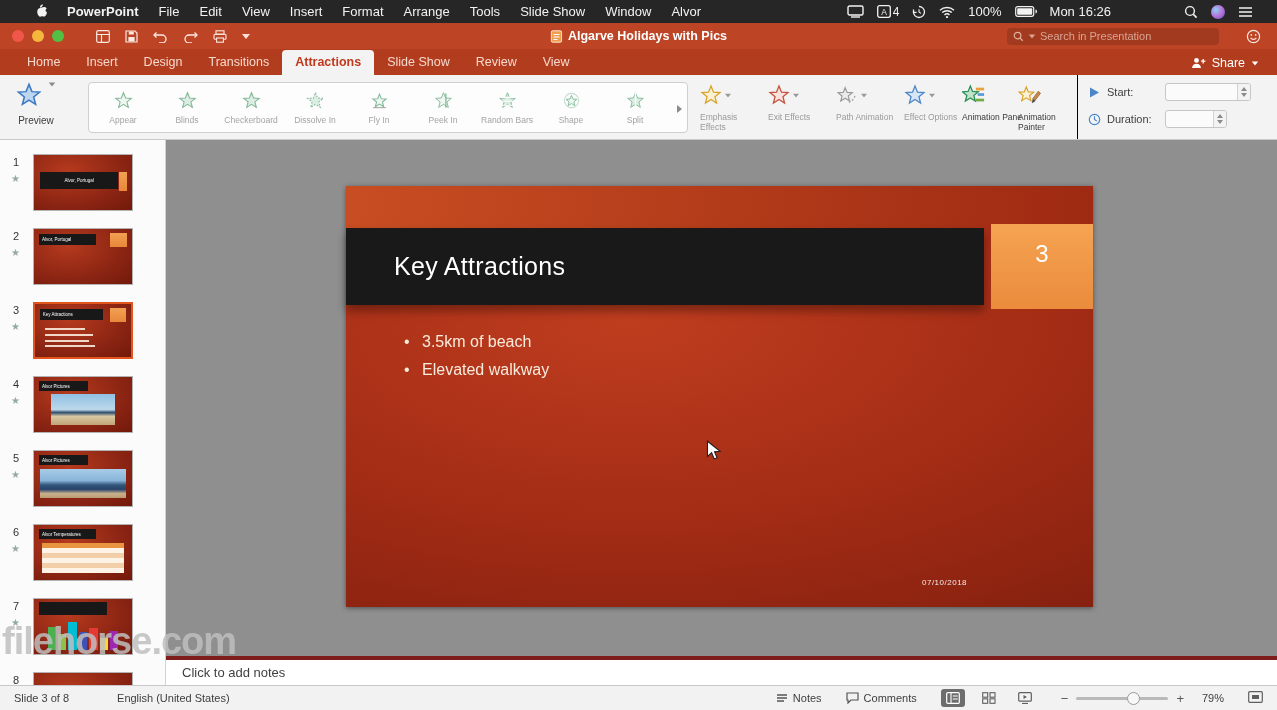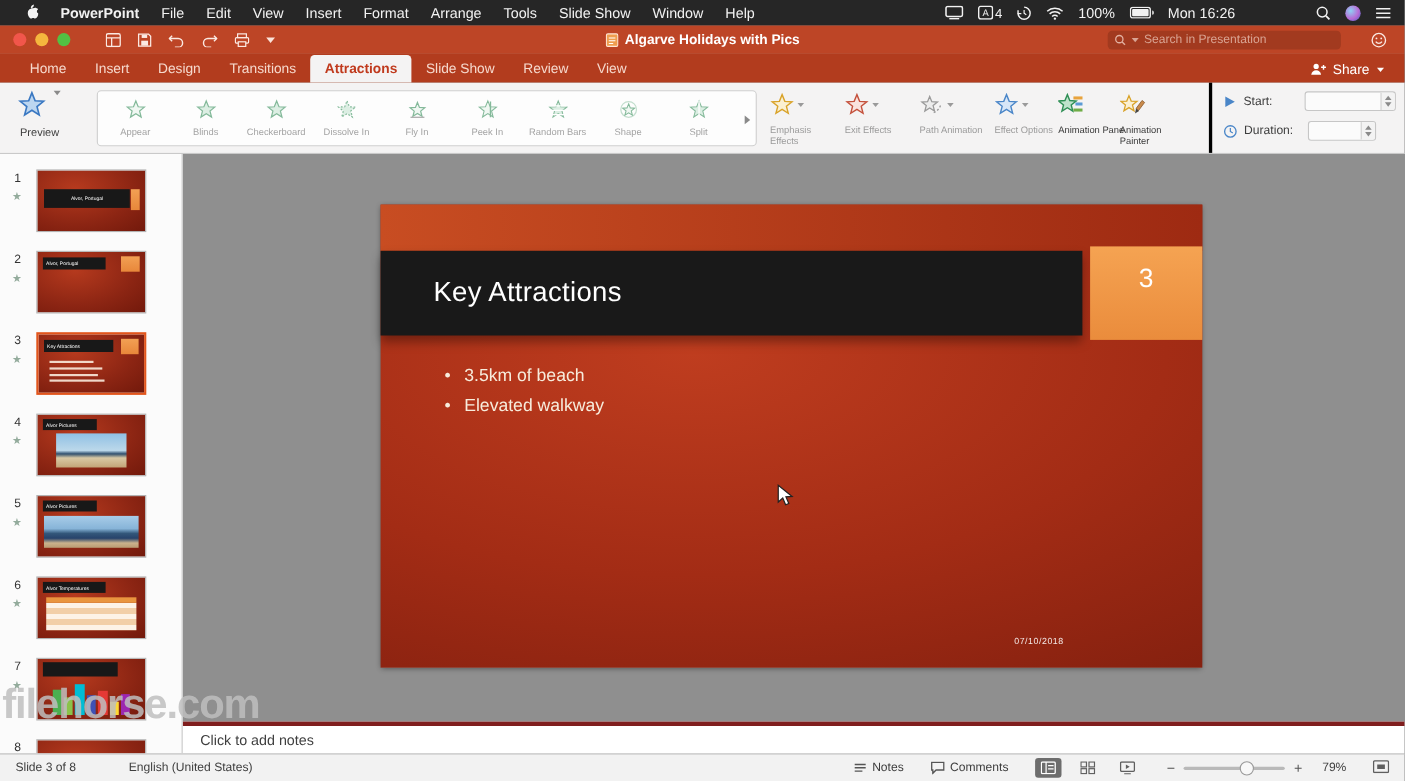"PowerPoint" .menubar { padding: 0 12px -> 0 24px }
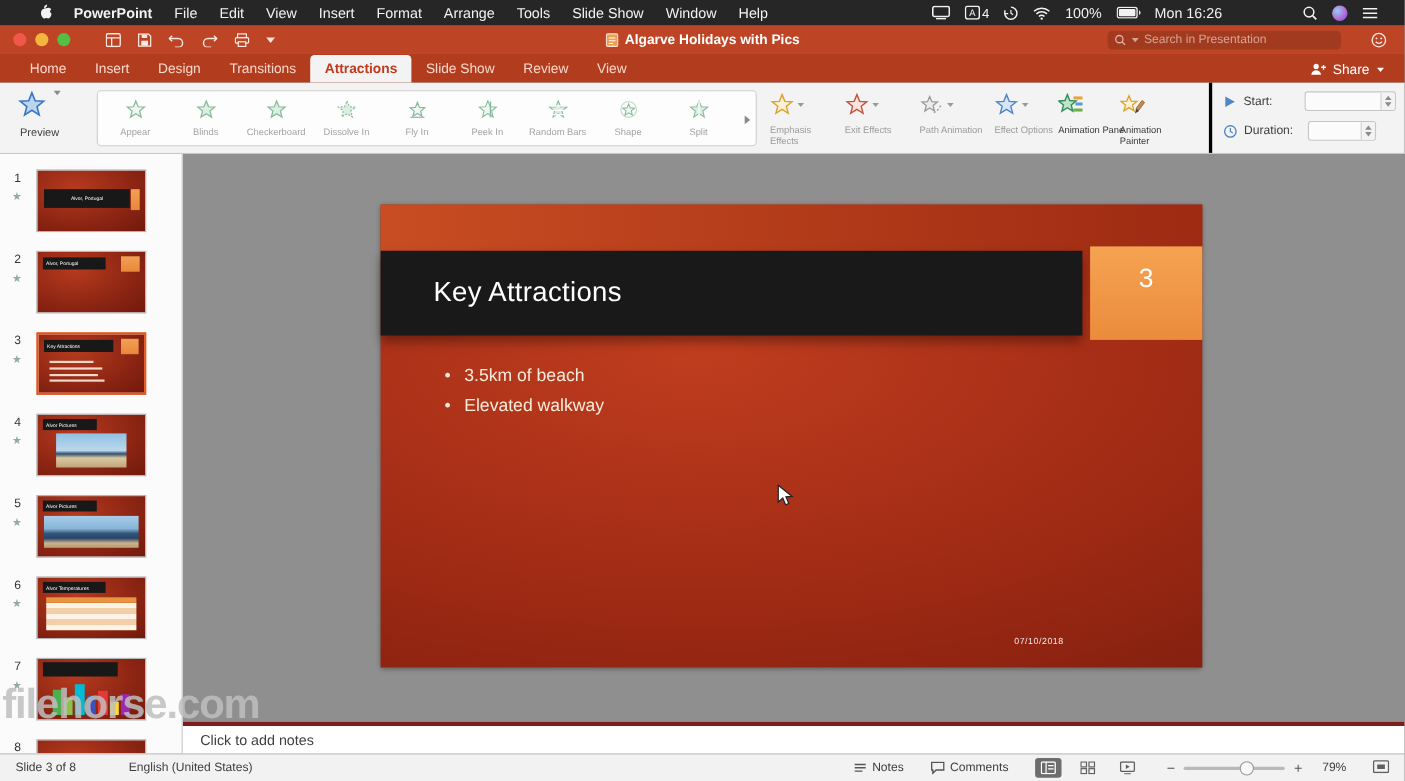"Help" span.mb-item { text: Help -> Alvor }
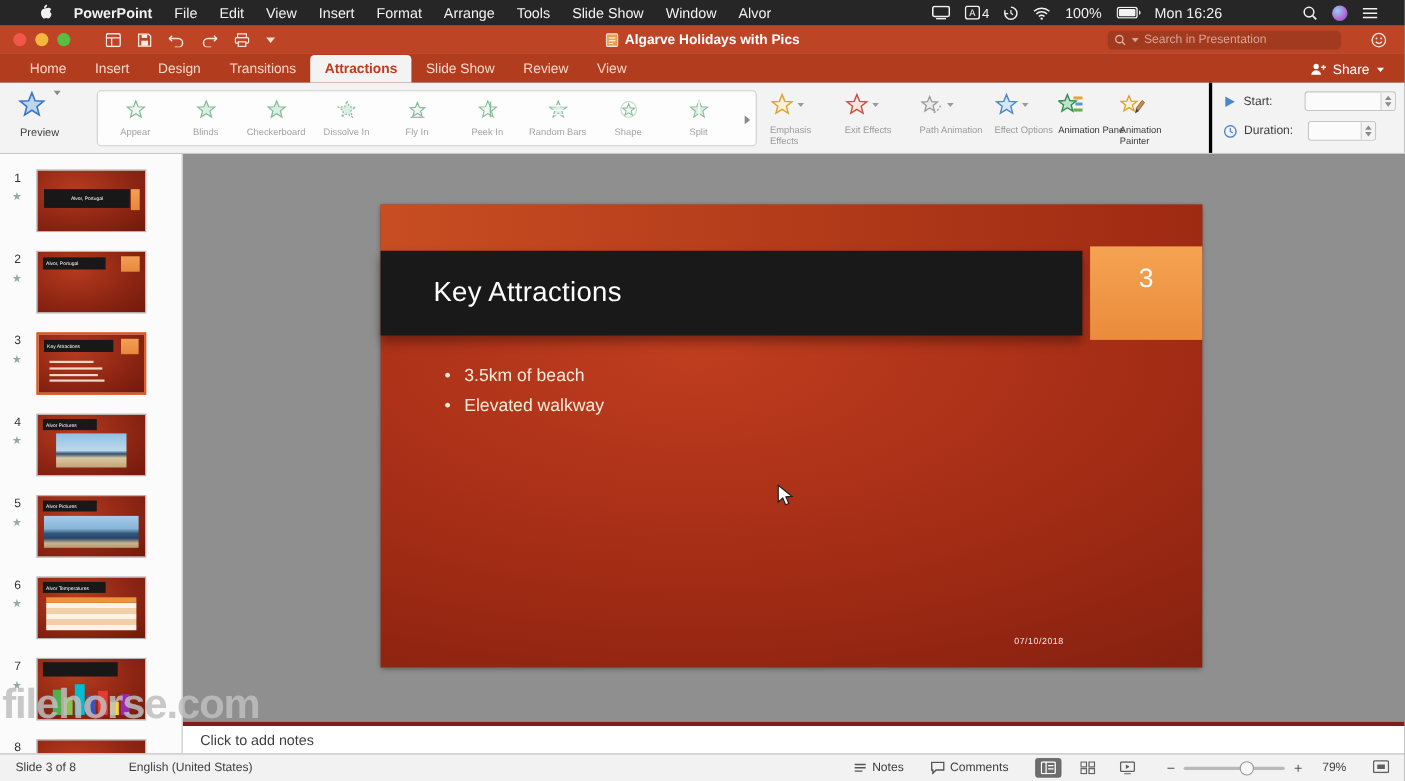"Start:" .startblock { border-left: 3px solid #000000 -> 1px solid #000000; width: 178px -> 200px }
